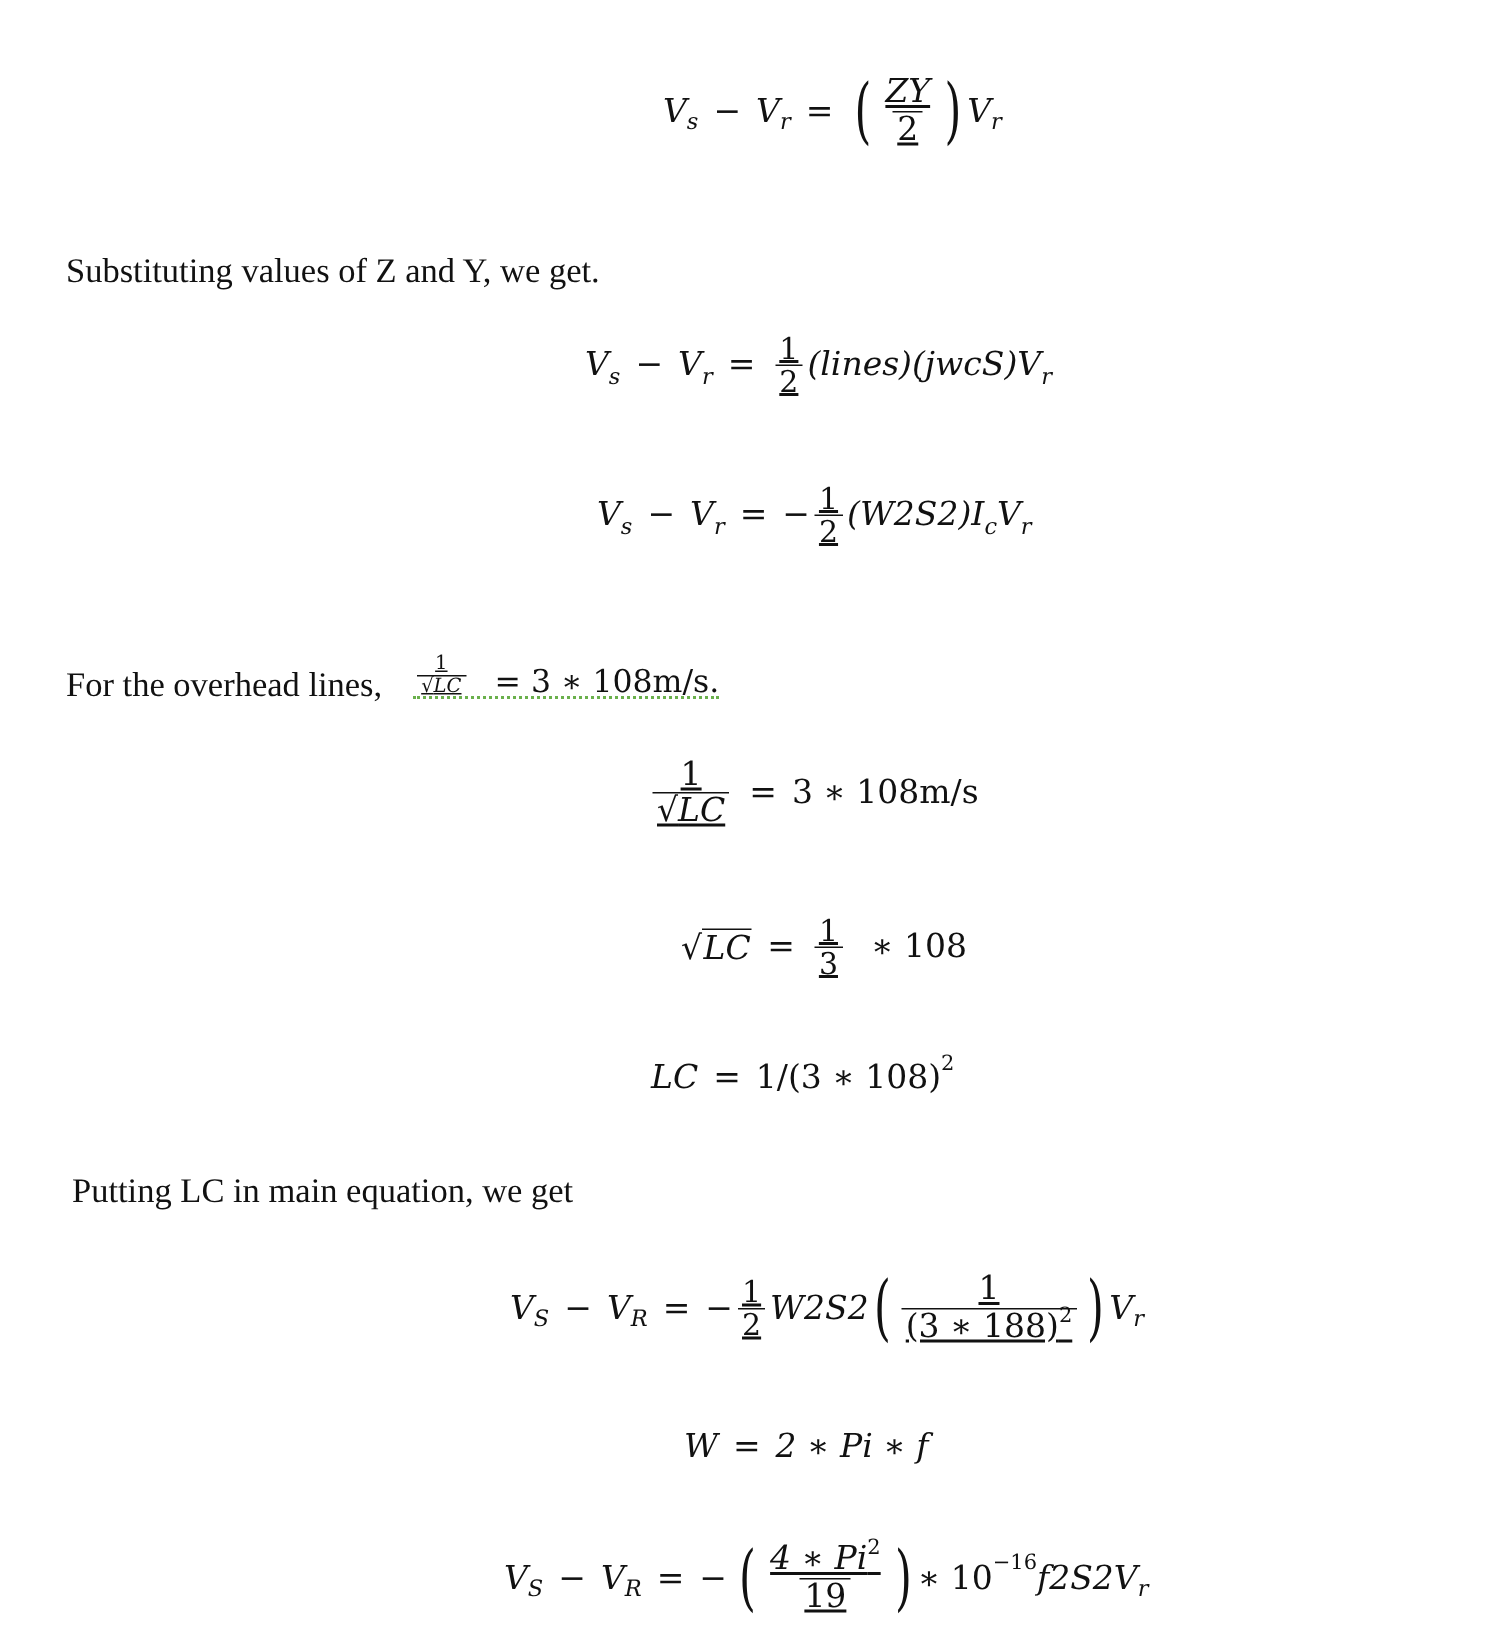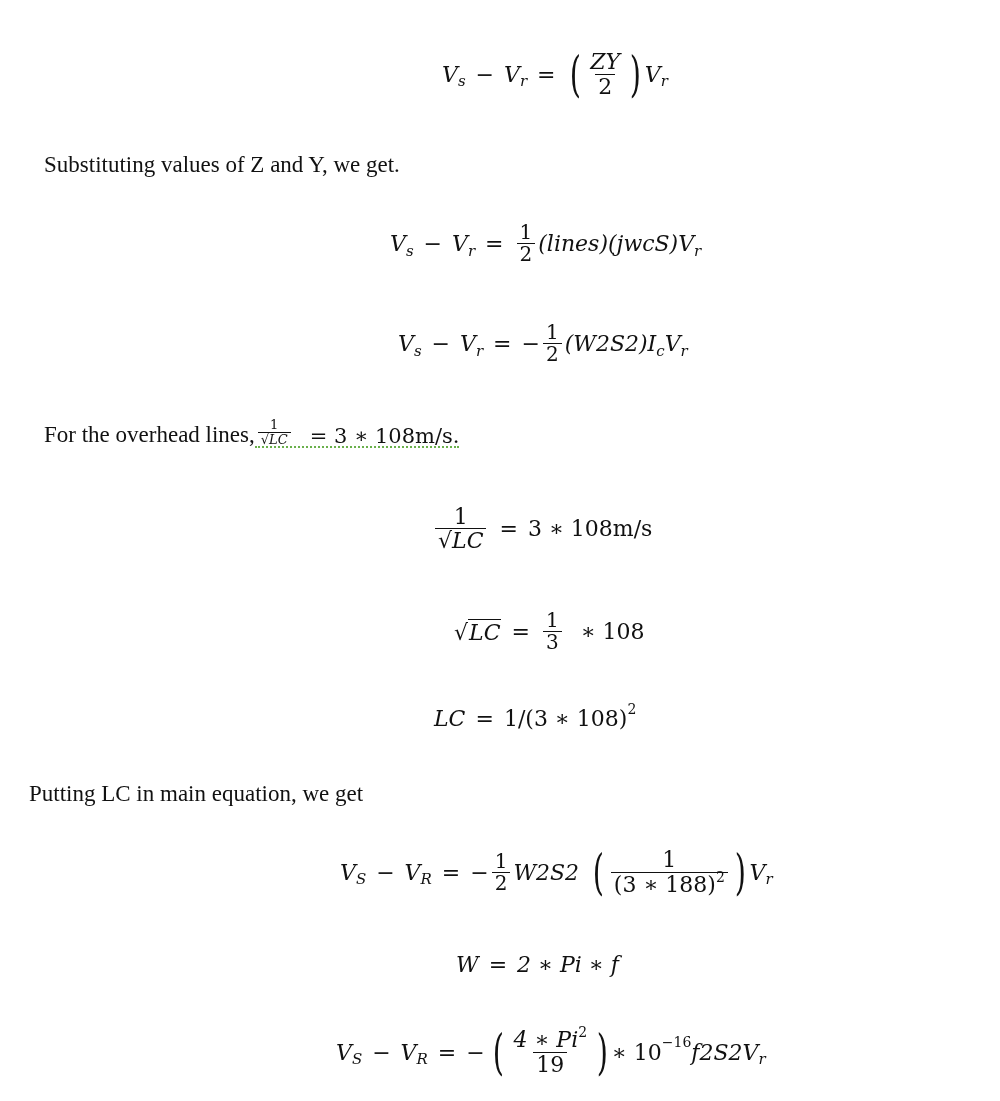"ZY" .frac { text-decoration: none -> underline }
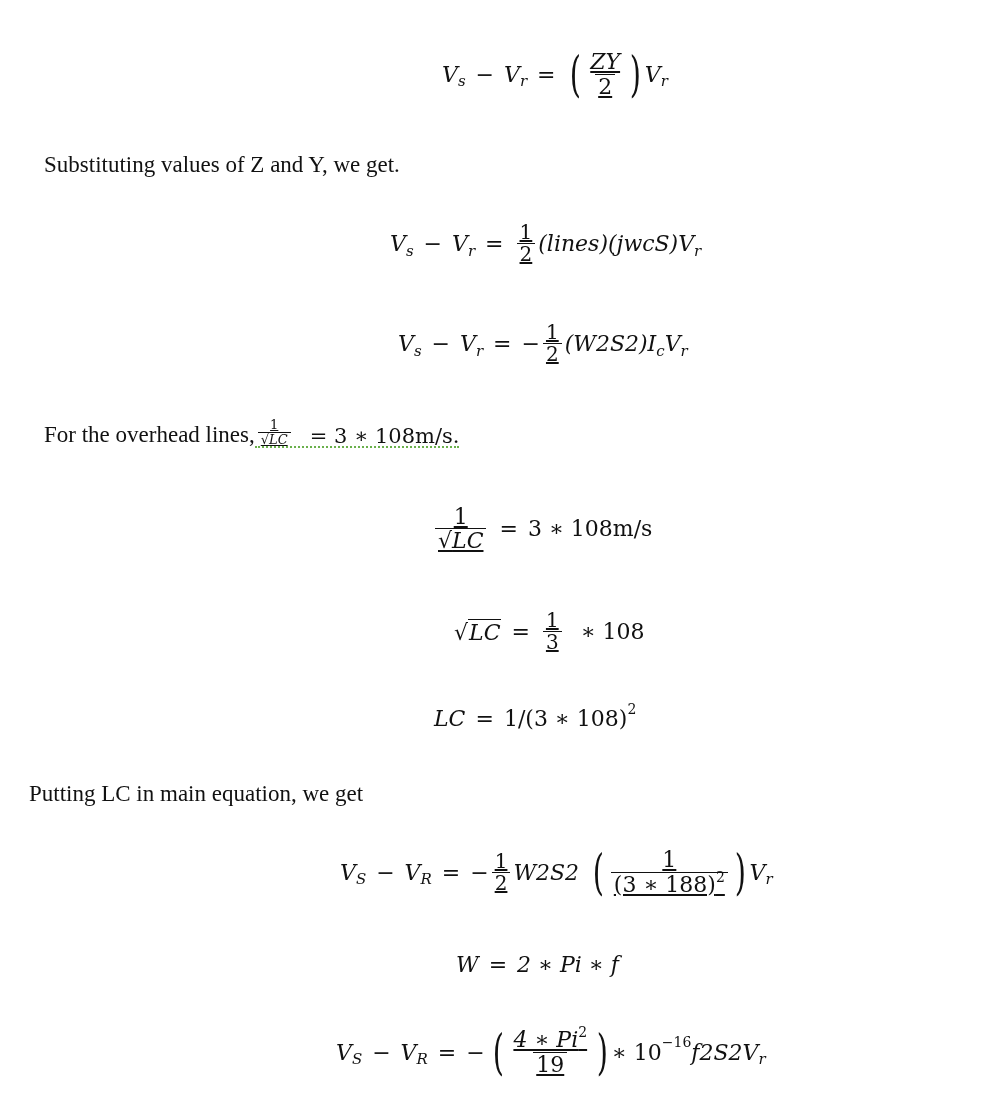"Substituting values of Z and" div.txt { top: 152px -> 168px }
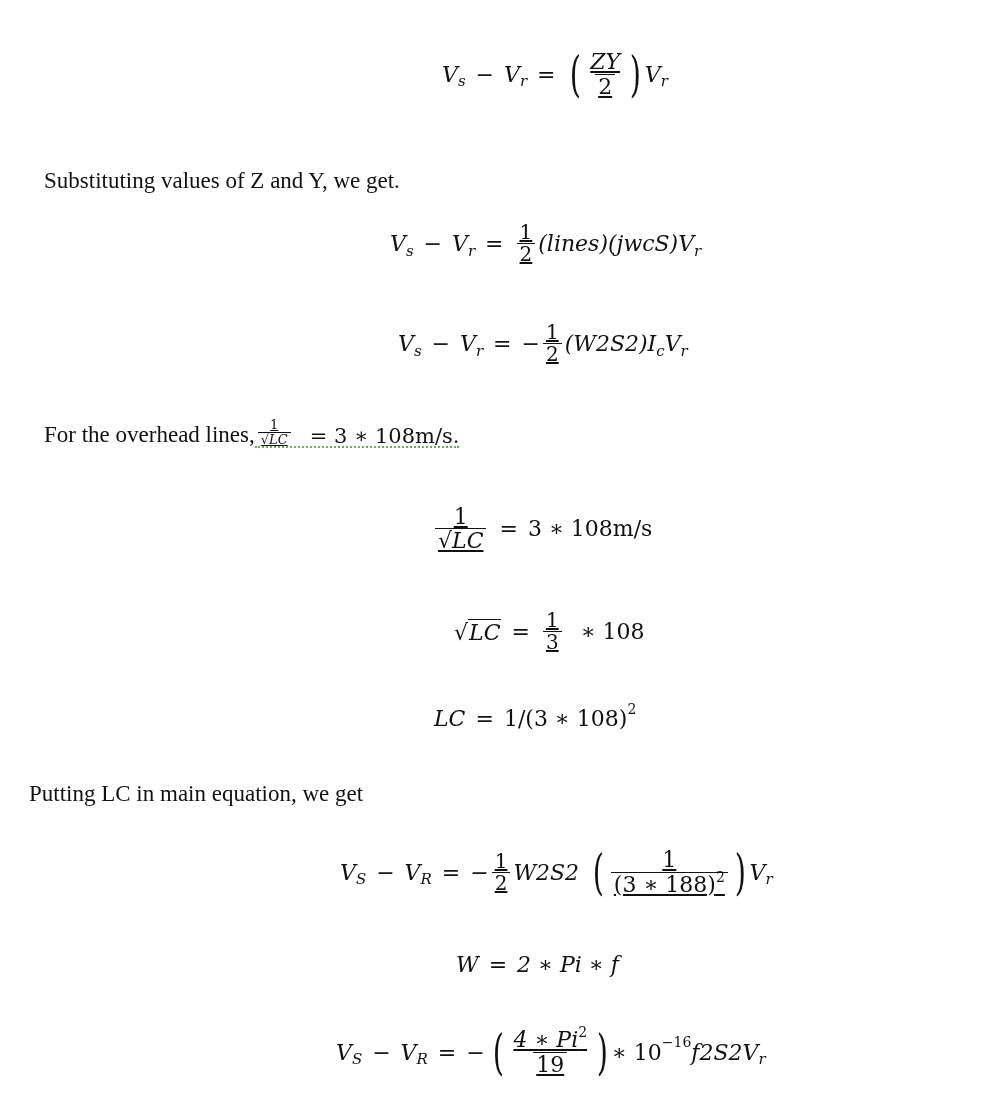"For the overhead lines," div.txt { align-items: flex-start -> flex-end; gap: none -> 20px; top: 418px -> 436px }
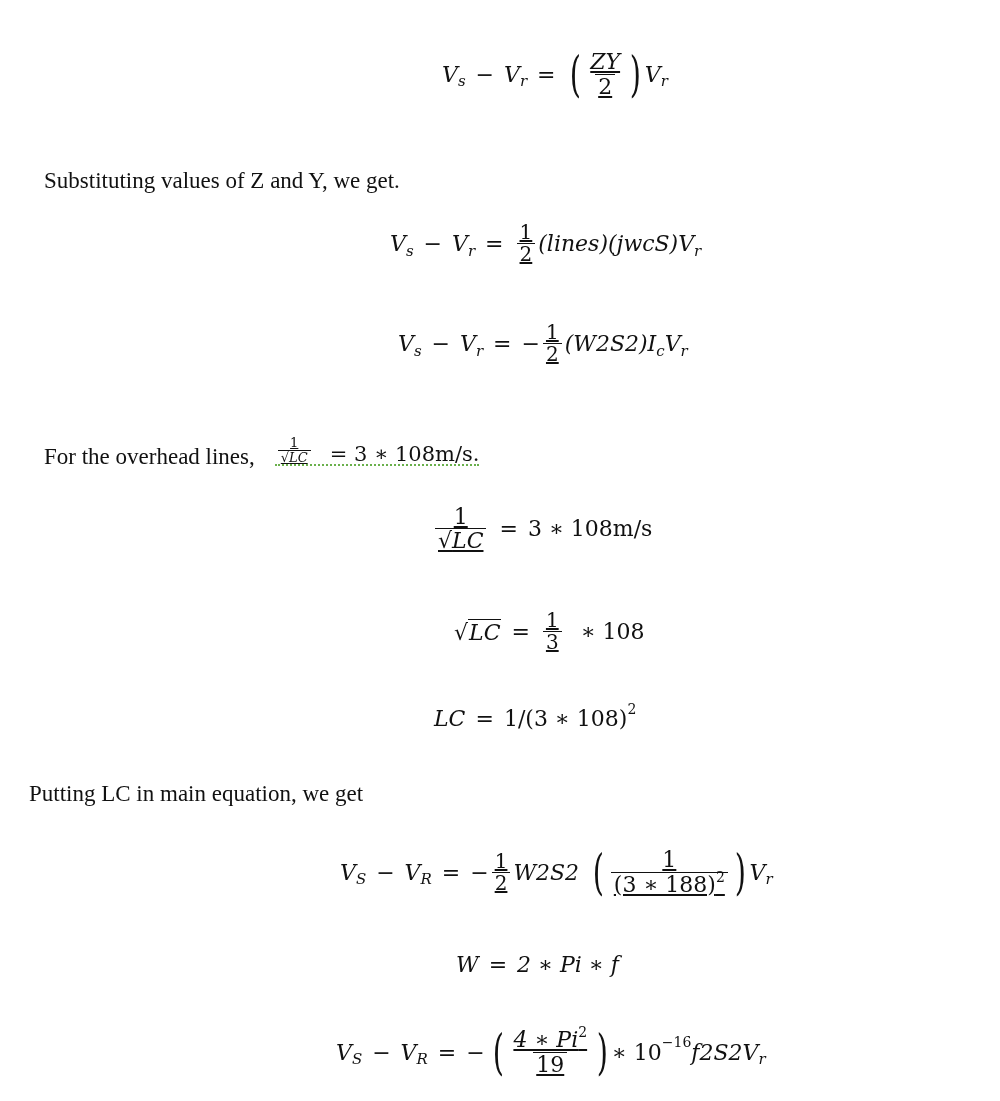"Putting LC in main equation," div.txt { left: 29px -> 48px }
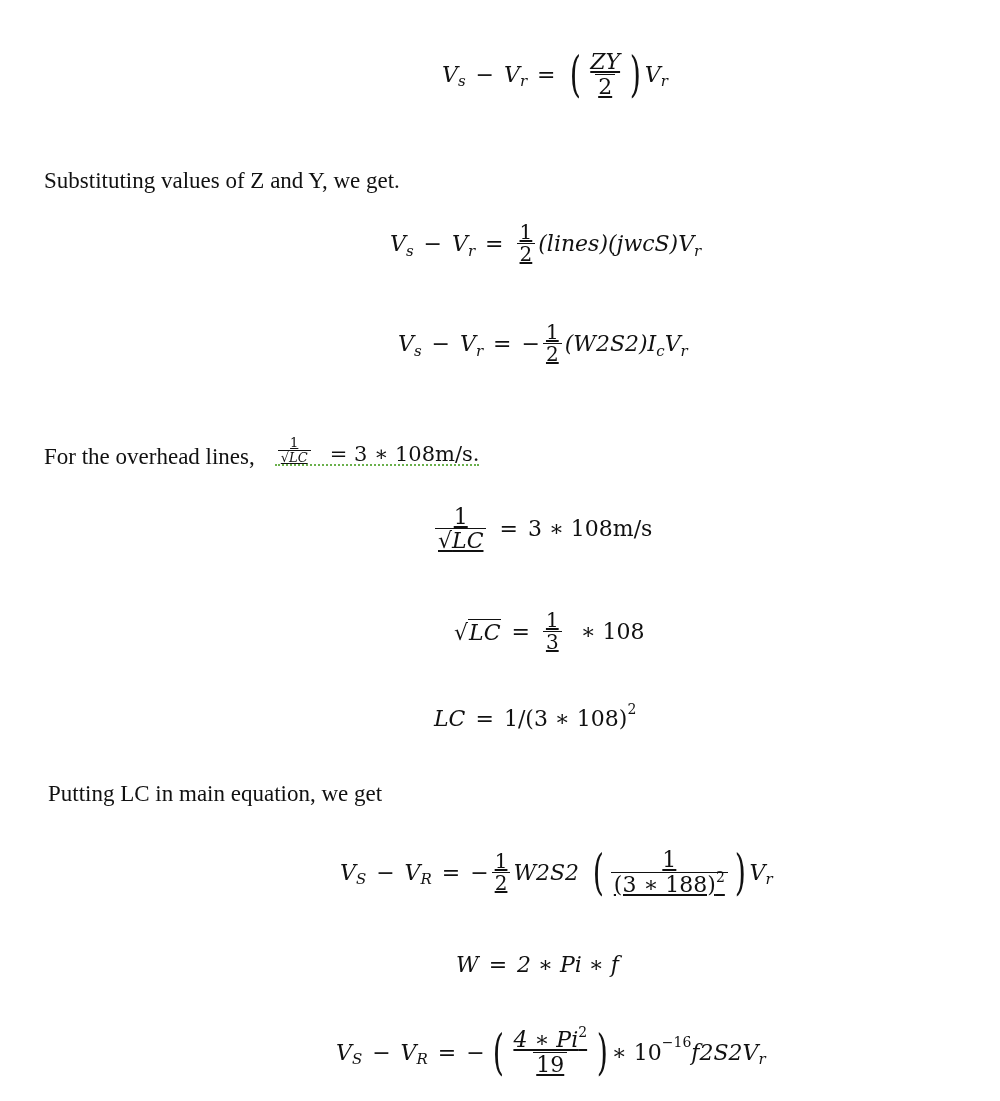"W2S2" span.i { margin-right: 10px -> none }
